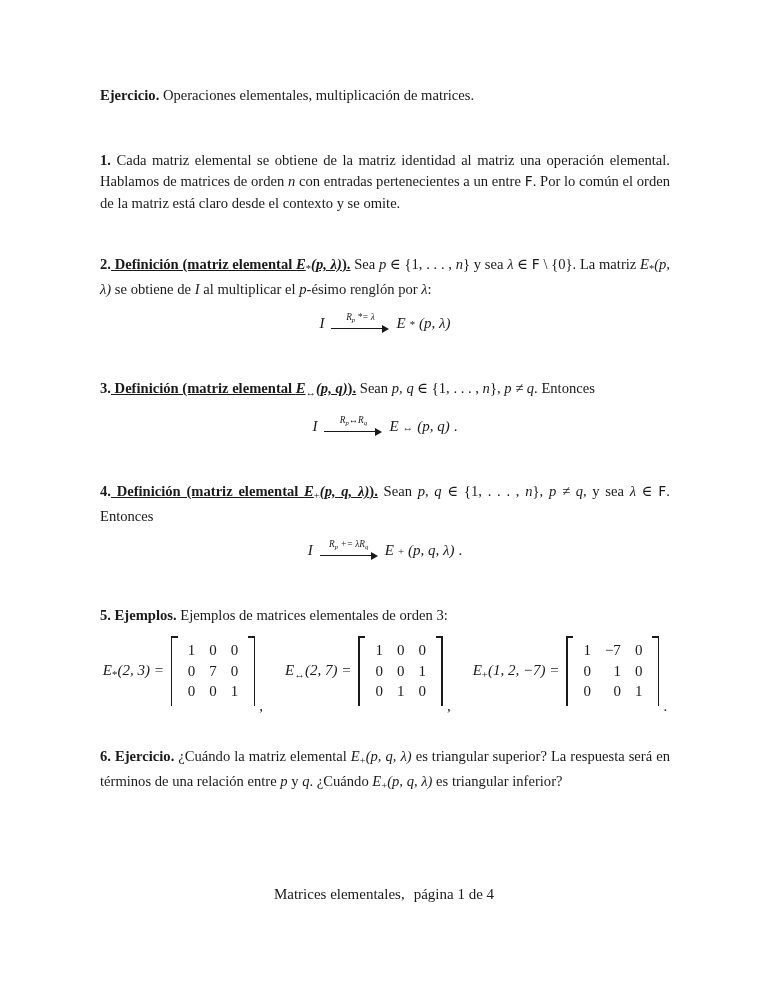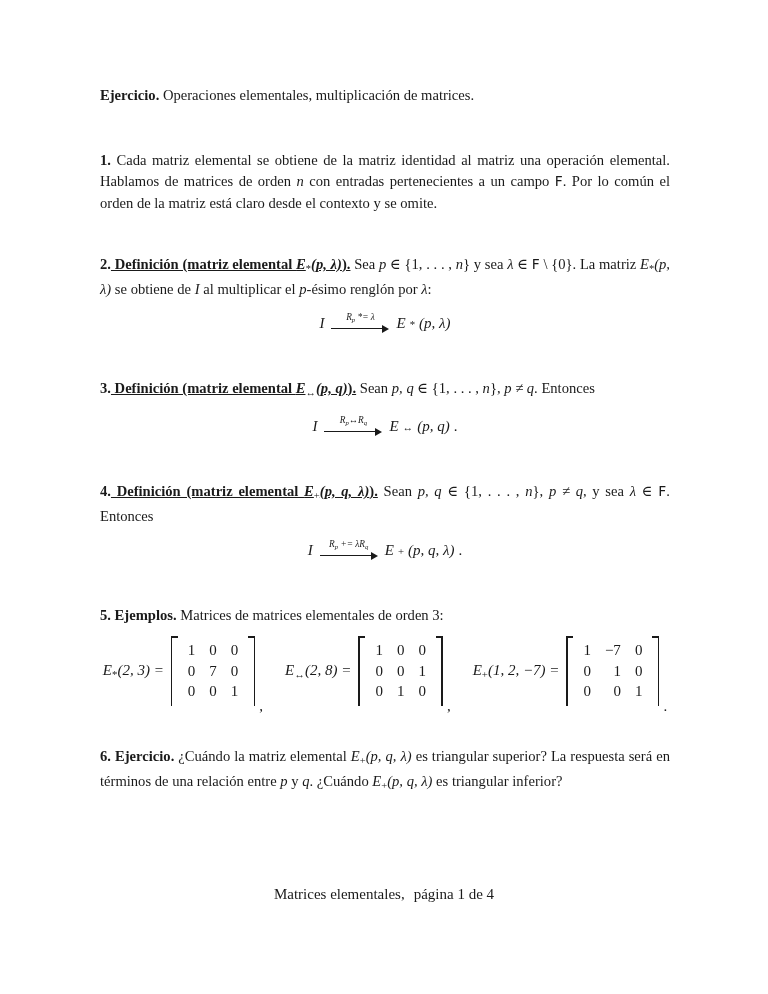"con entradas pertenecientes a un" span { text: campo -> entre }
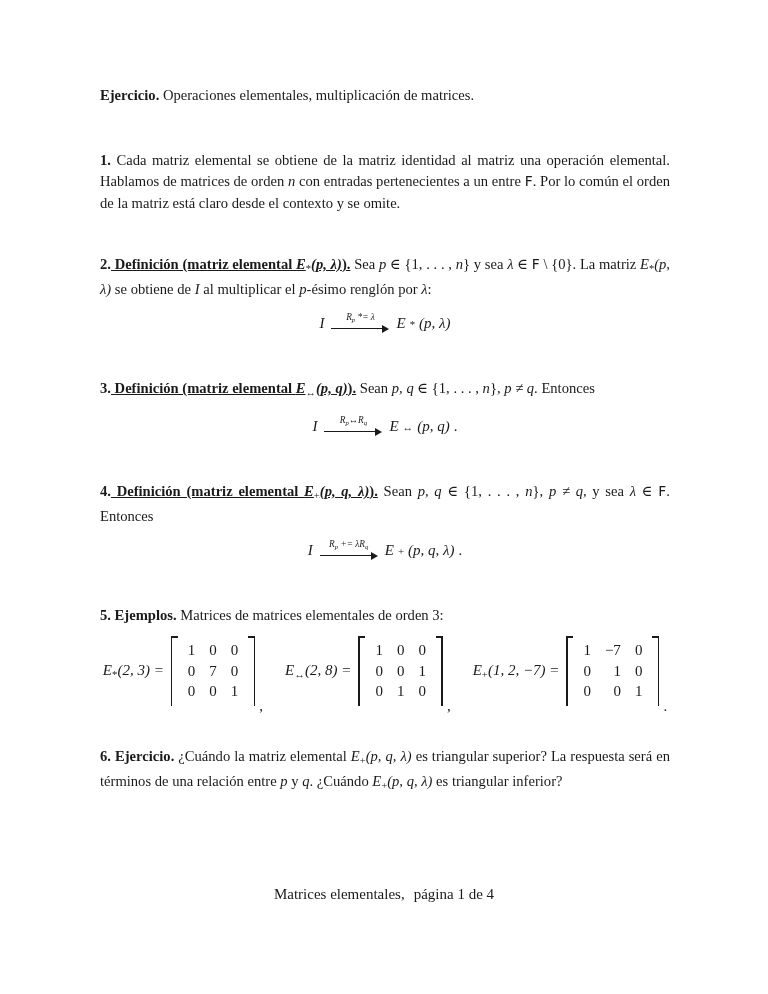"Matrices de matrices elementales de" span { text: Matrices -> Ejemplos }
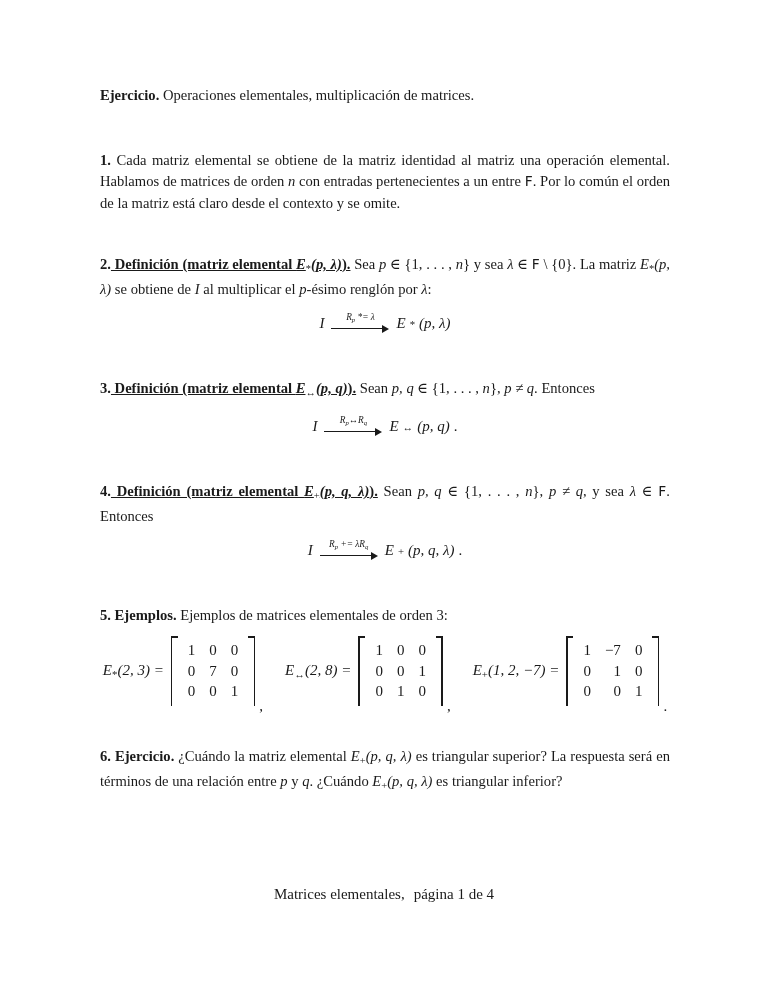"(2, 8) =" span.math { text: 8 -> 7 }
